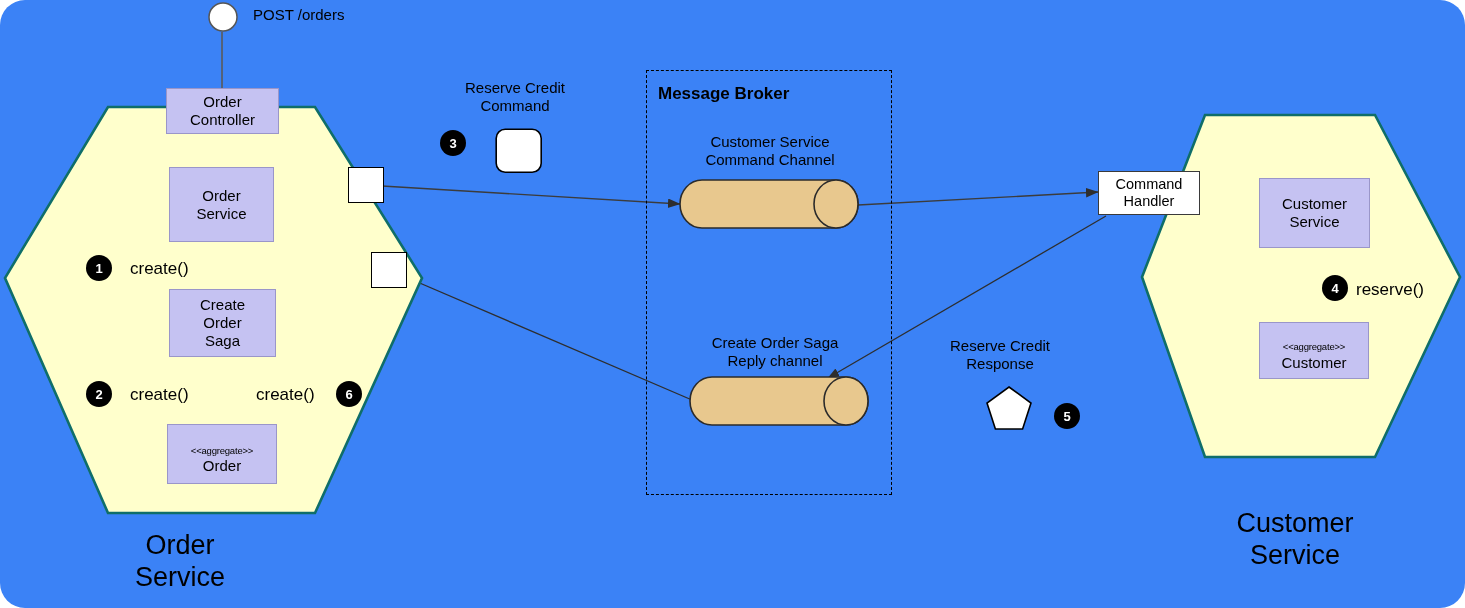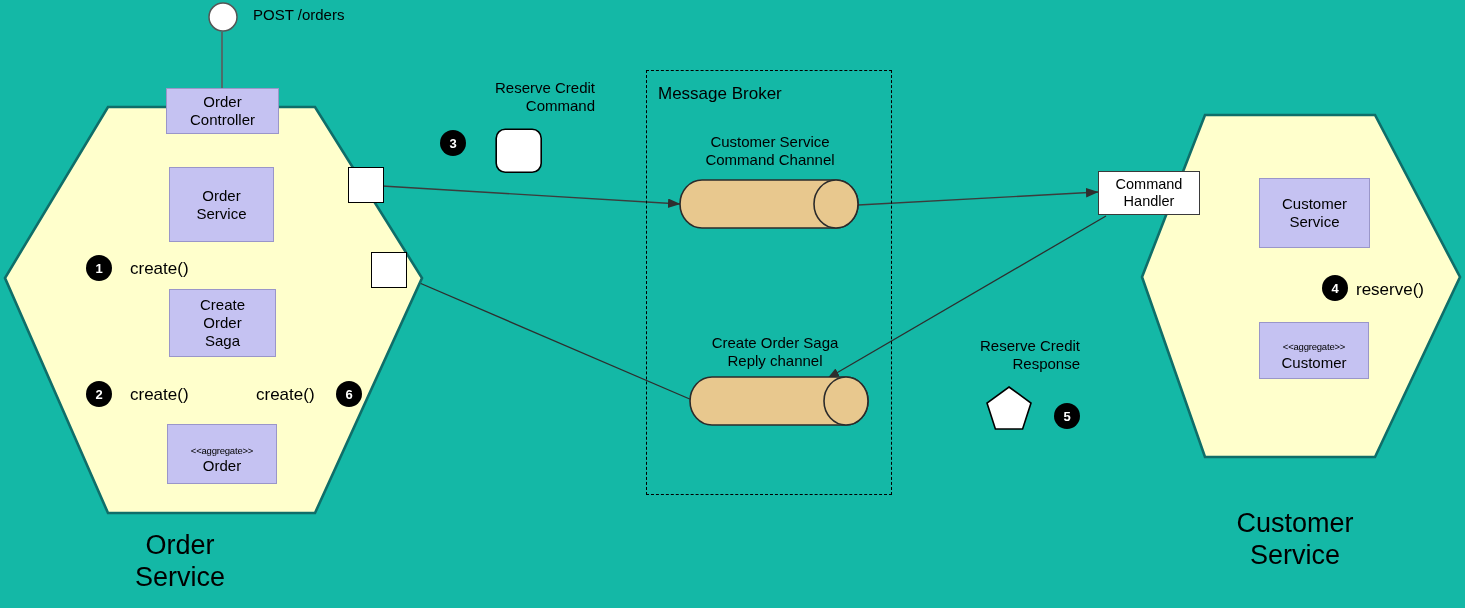"POST /orders" #canvas { background: #14b8a6 -> #3b82f6; border-radius: none -> 25px }
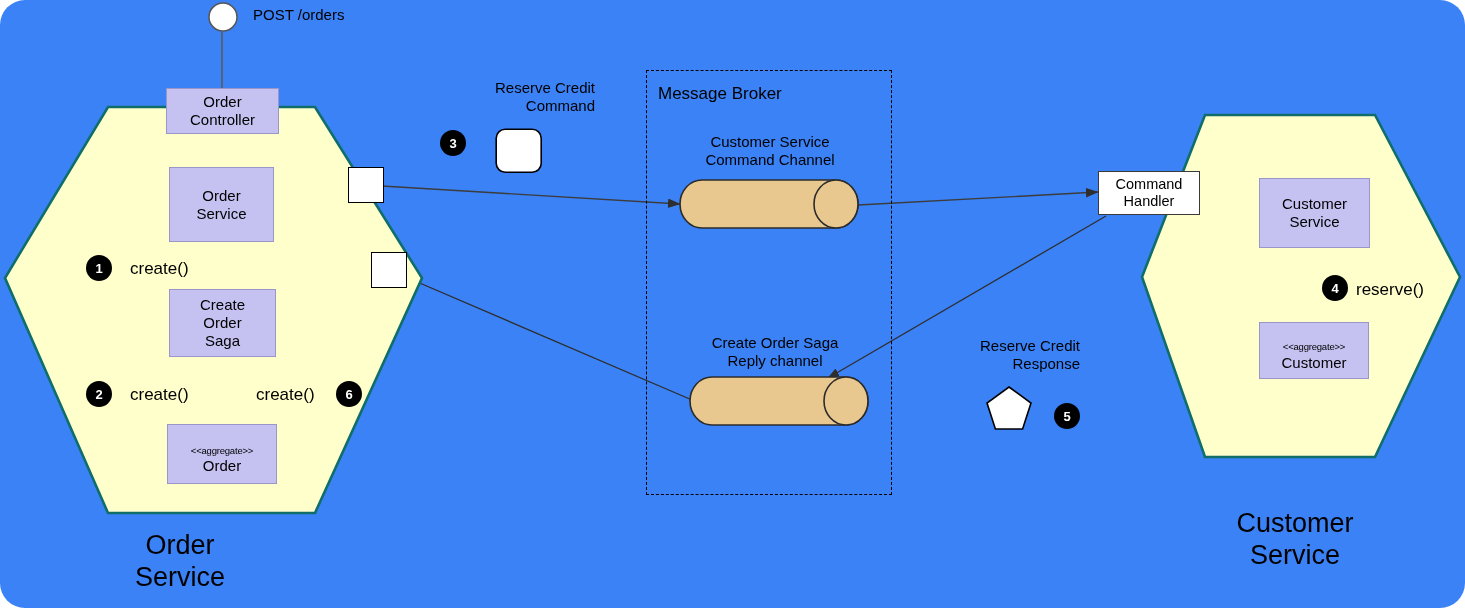"Reserve Credit" .msg-caption { text-align: right -> center }
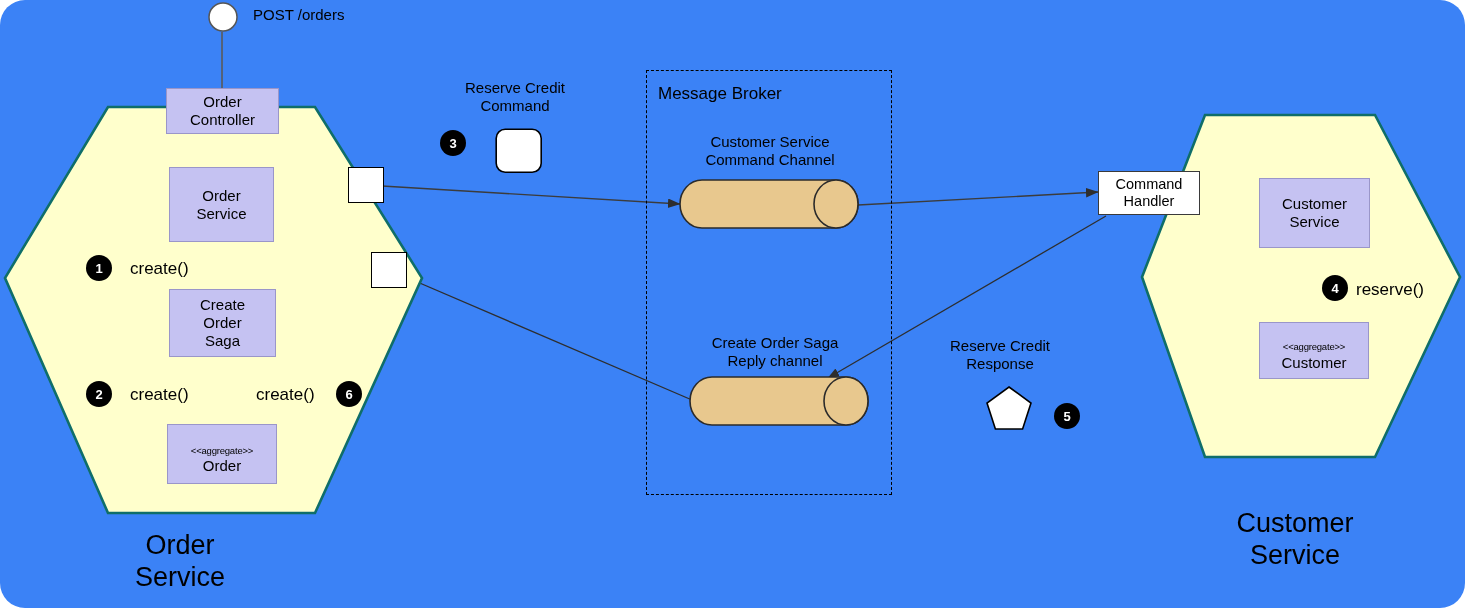"Message Broker" .broker-title { font-weight: normal -> bold }
